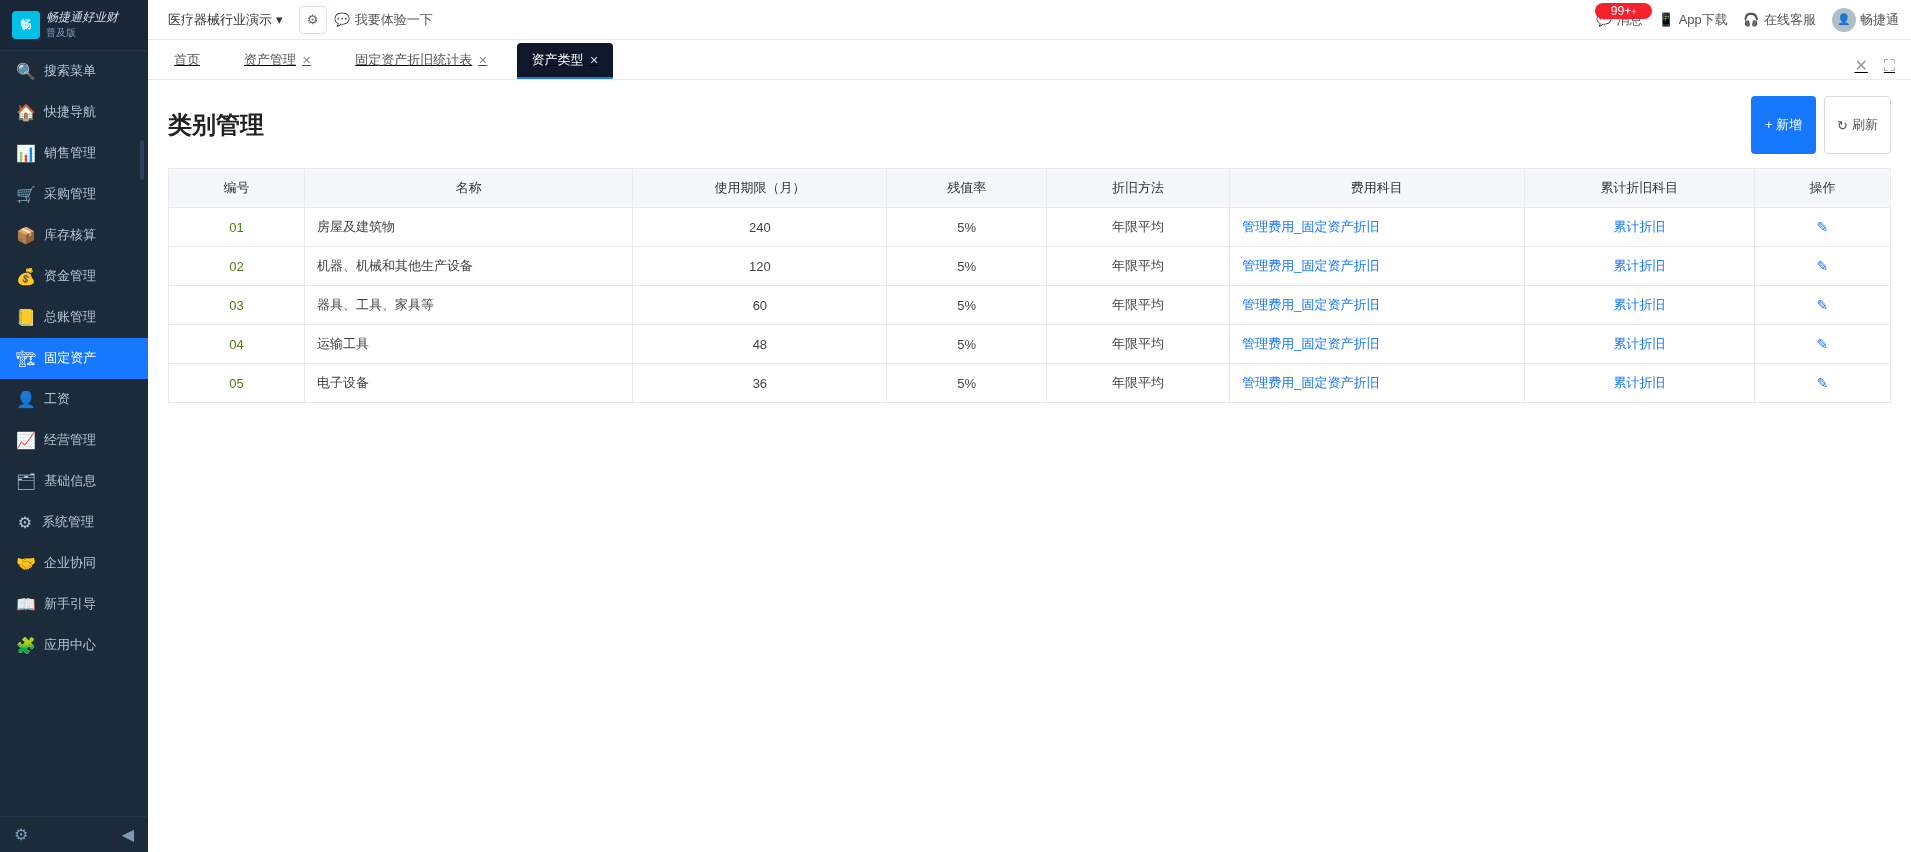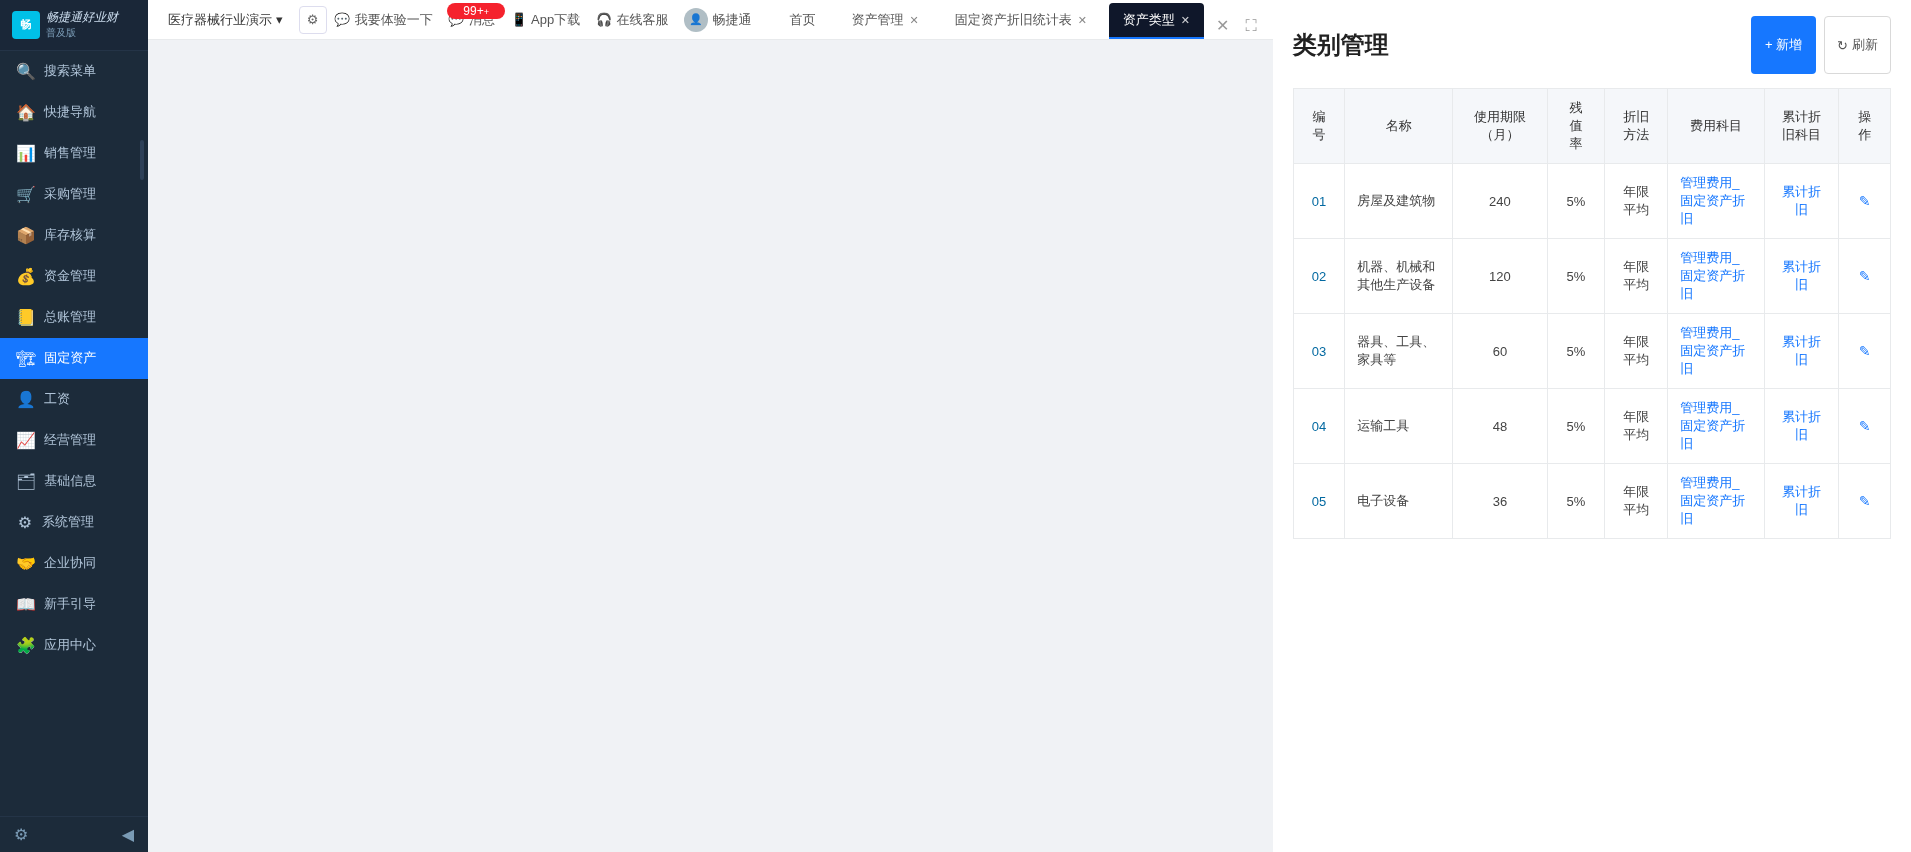"医疗器械行业演示" .main { flex-direction: row -> column }
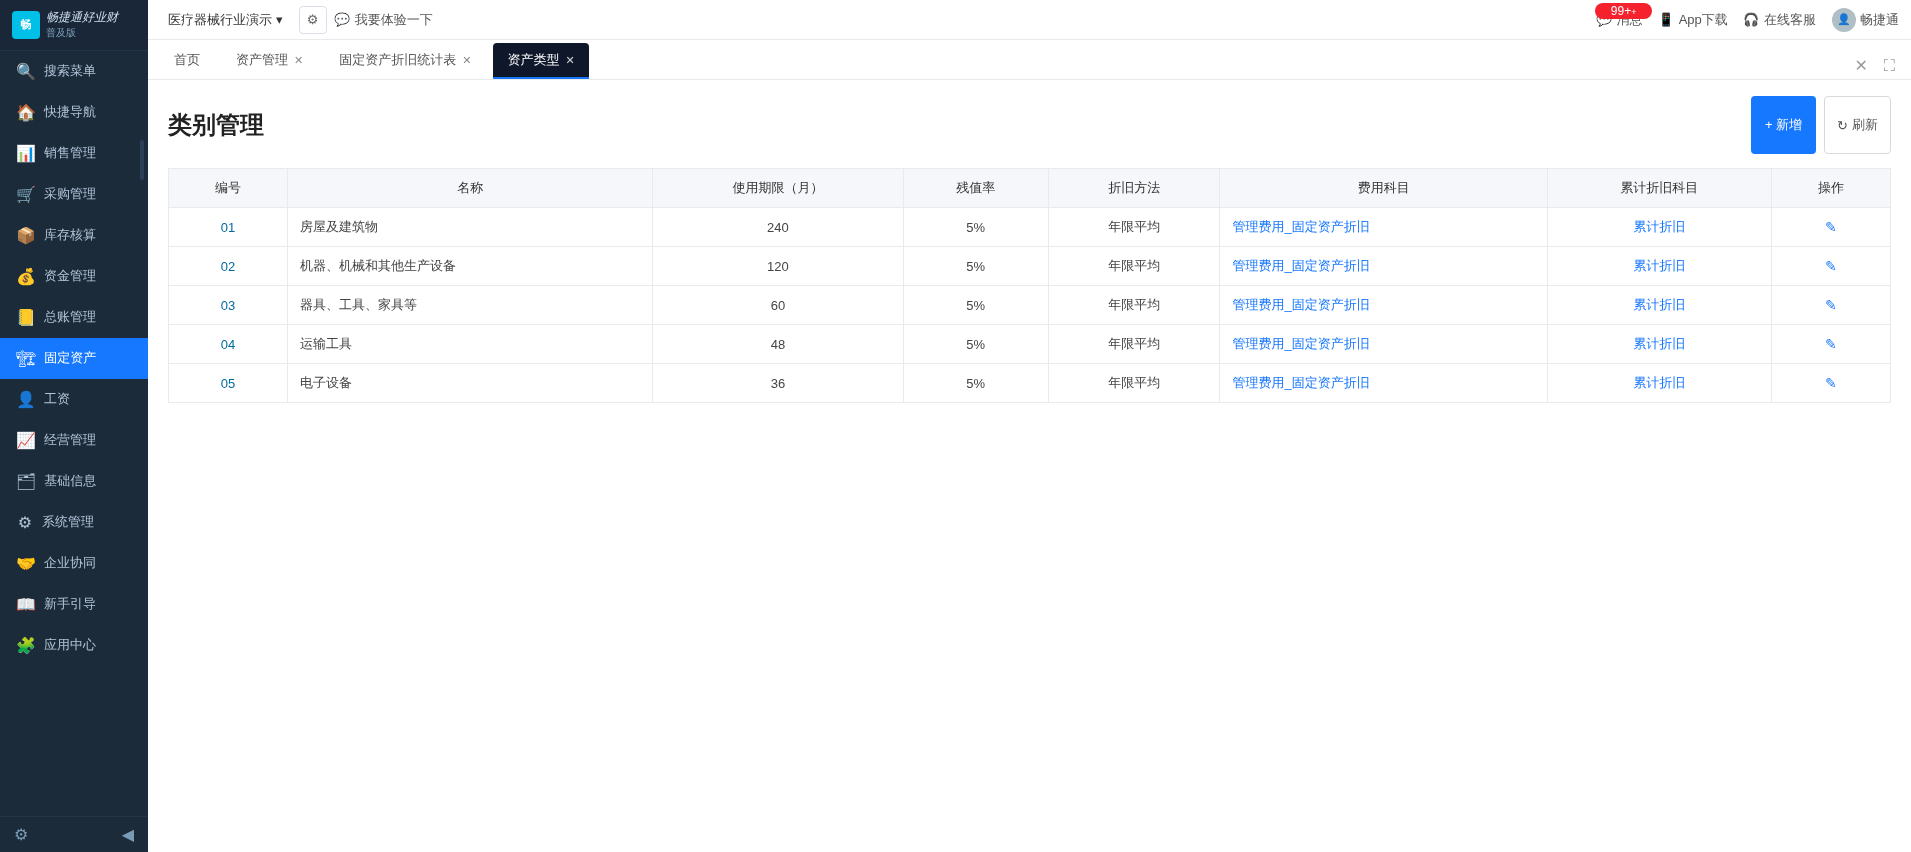"首页" .tabbar { gap: 8px -> 16px; text-decoration: none -> underline }
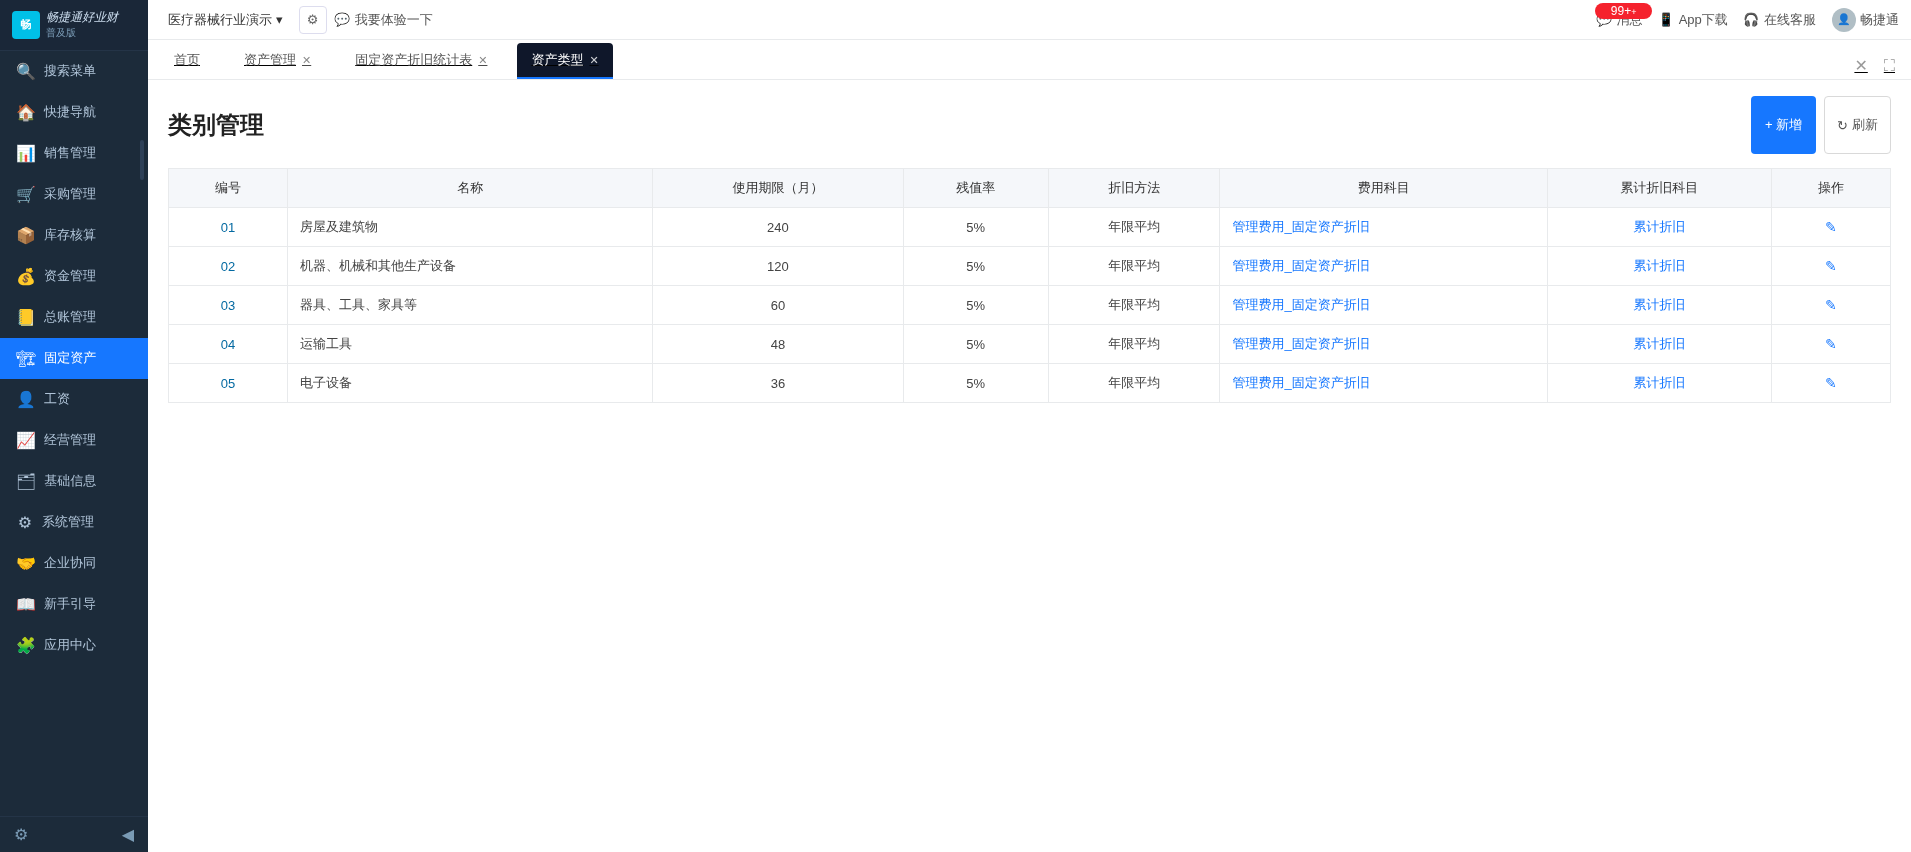"编号" .data-table th { padding: 10px 16px -> 10px 24px }
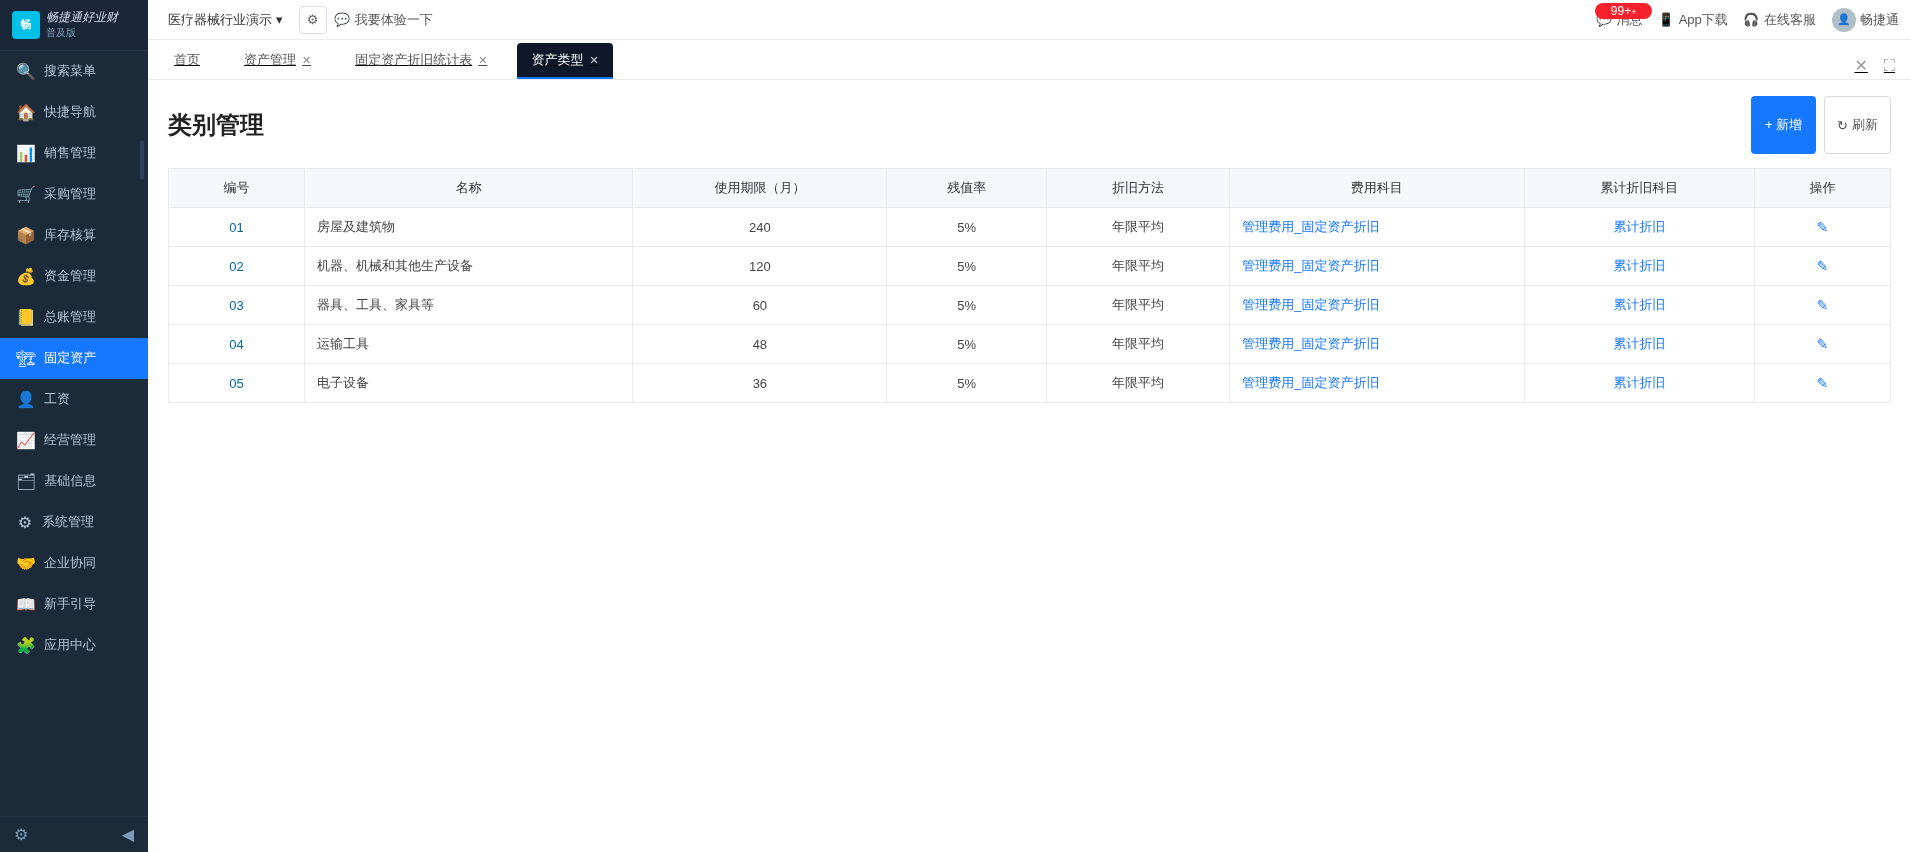"01" .data-table td.col-code { color: #0369a1 -> #4d7c0f }
